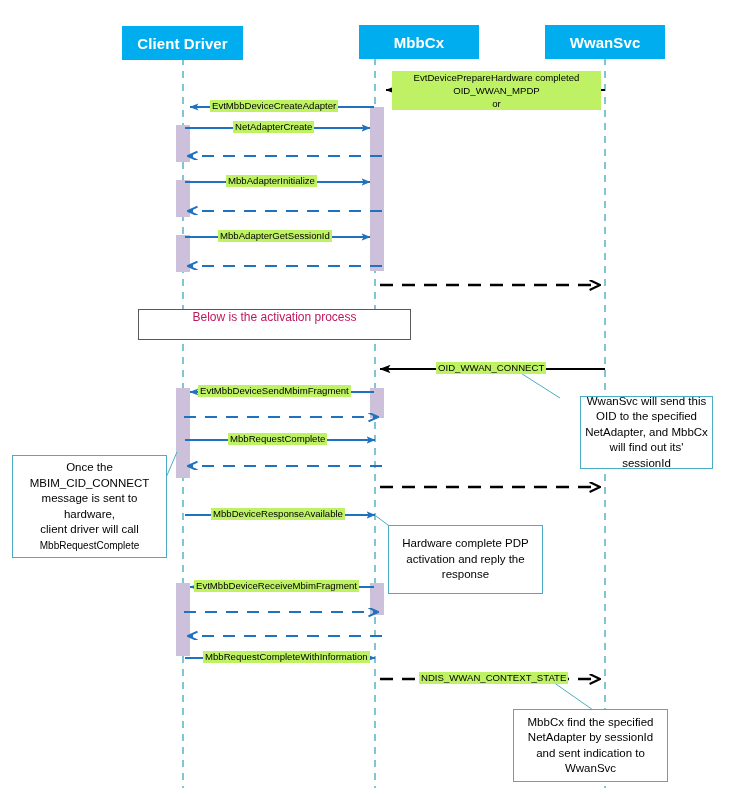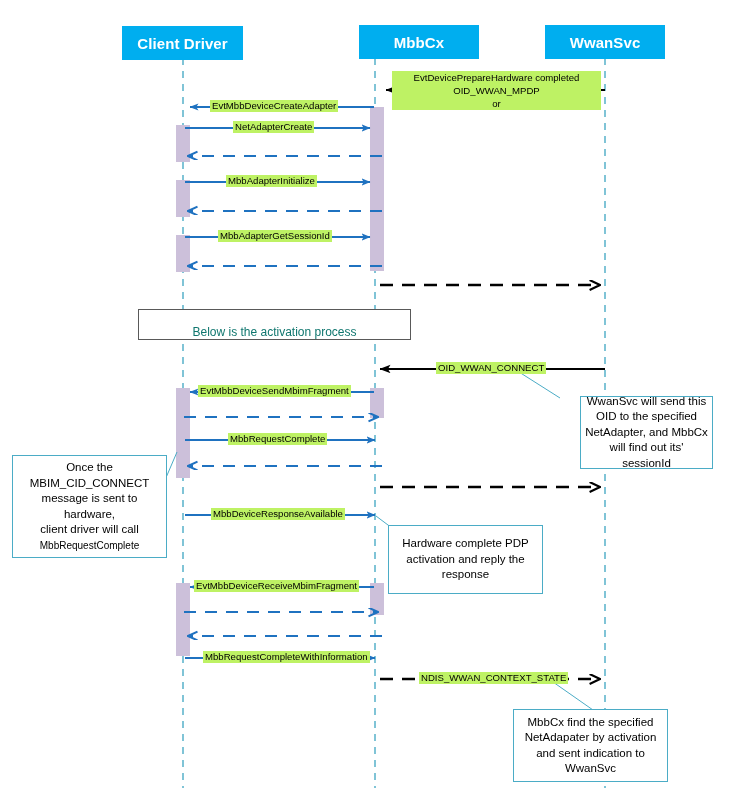"Below is the activation process" .banner { align-items: flex-end -> flex-start; color: #0f766e -> #be185d }
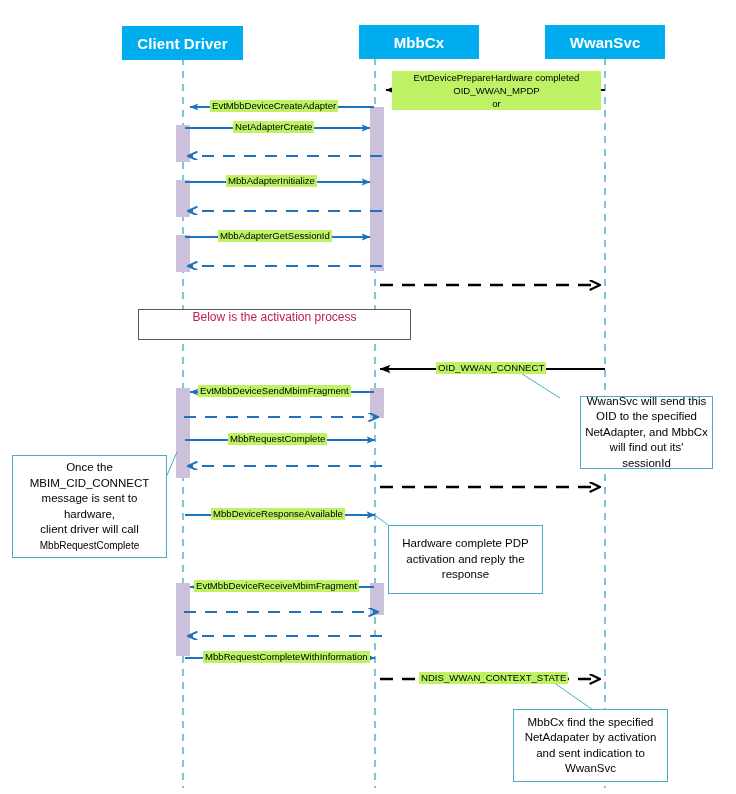"NetAdapater by activation" div { text: NetAdapater by activation -> NetAdapter by sessionId }
